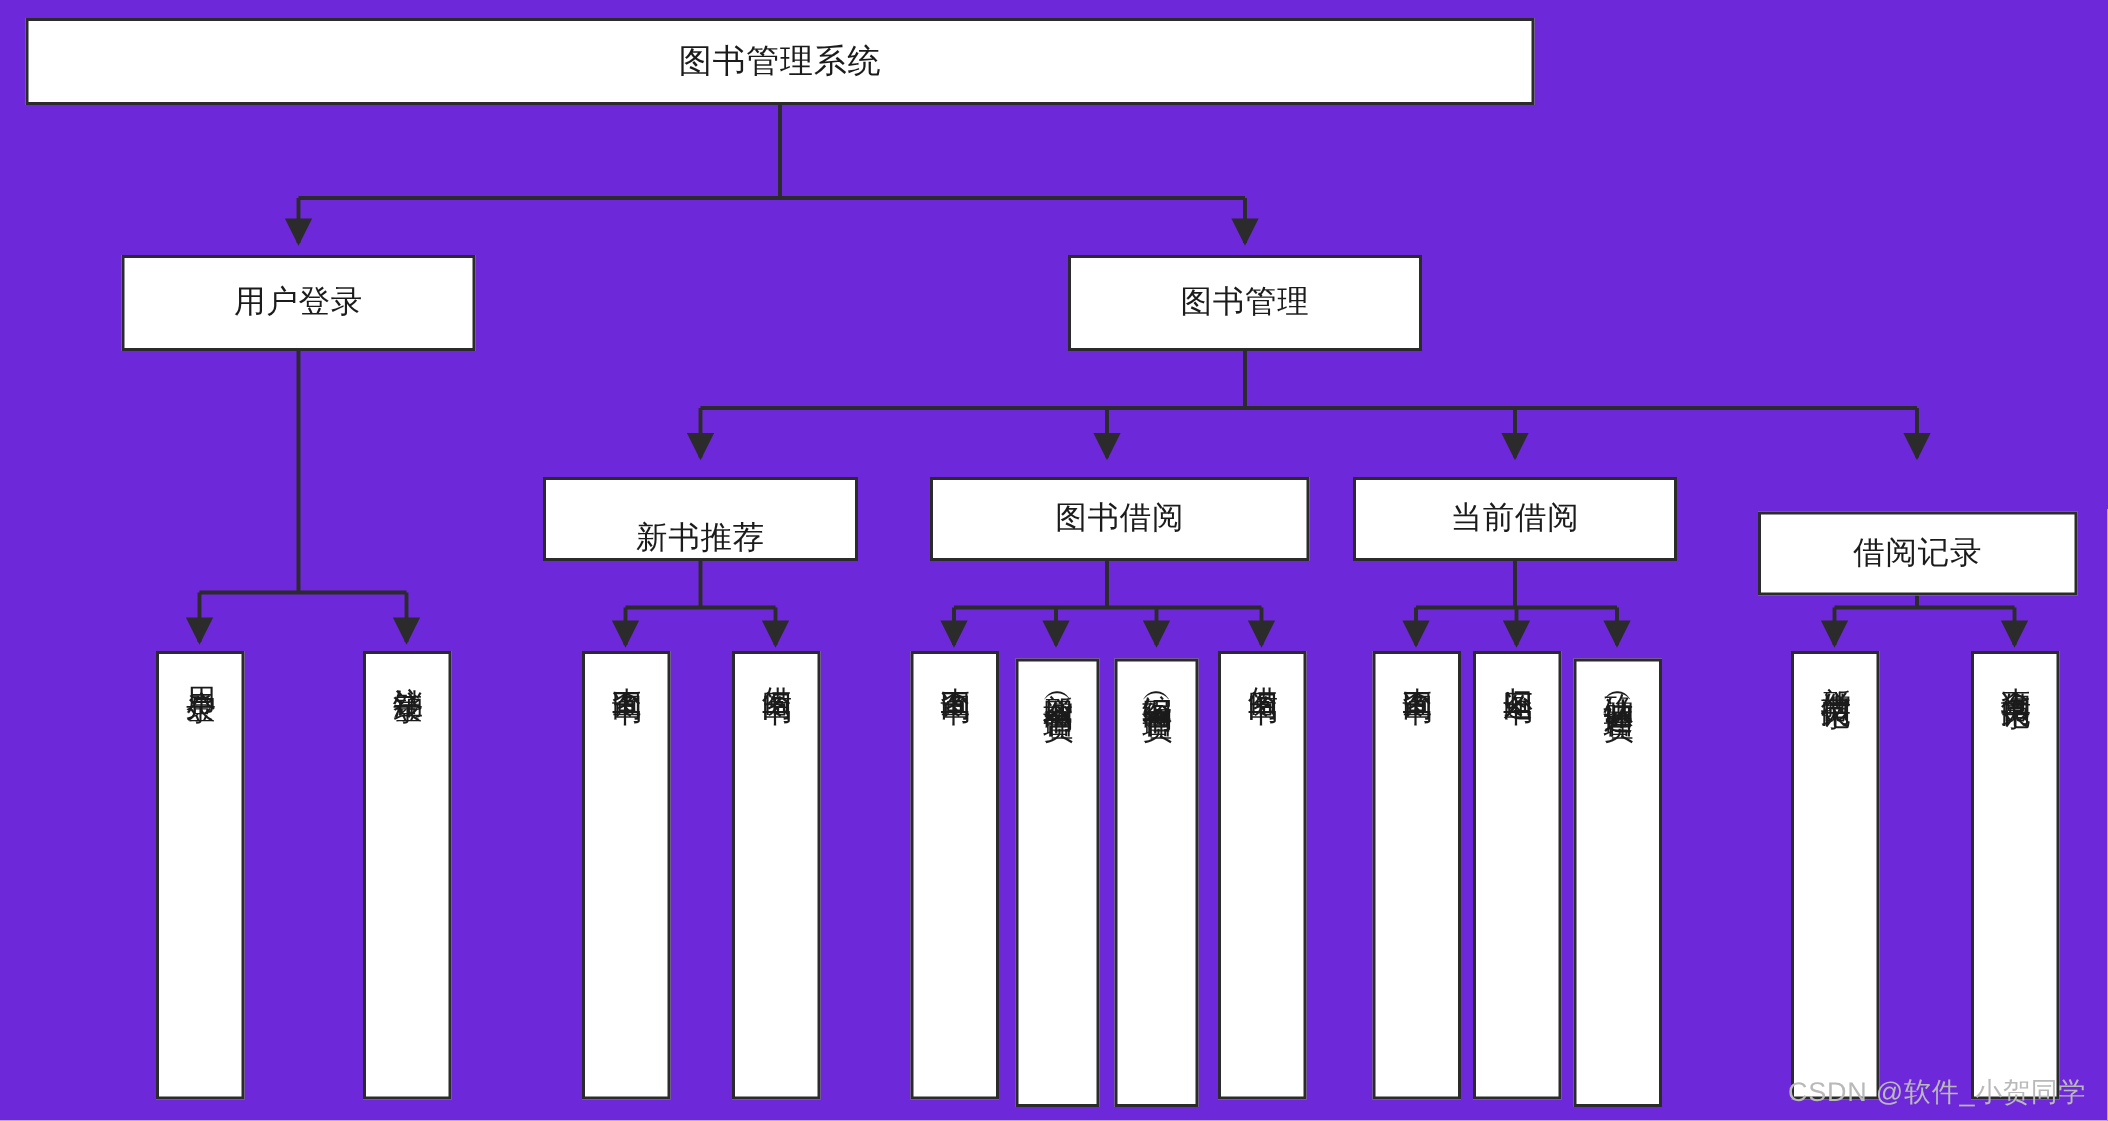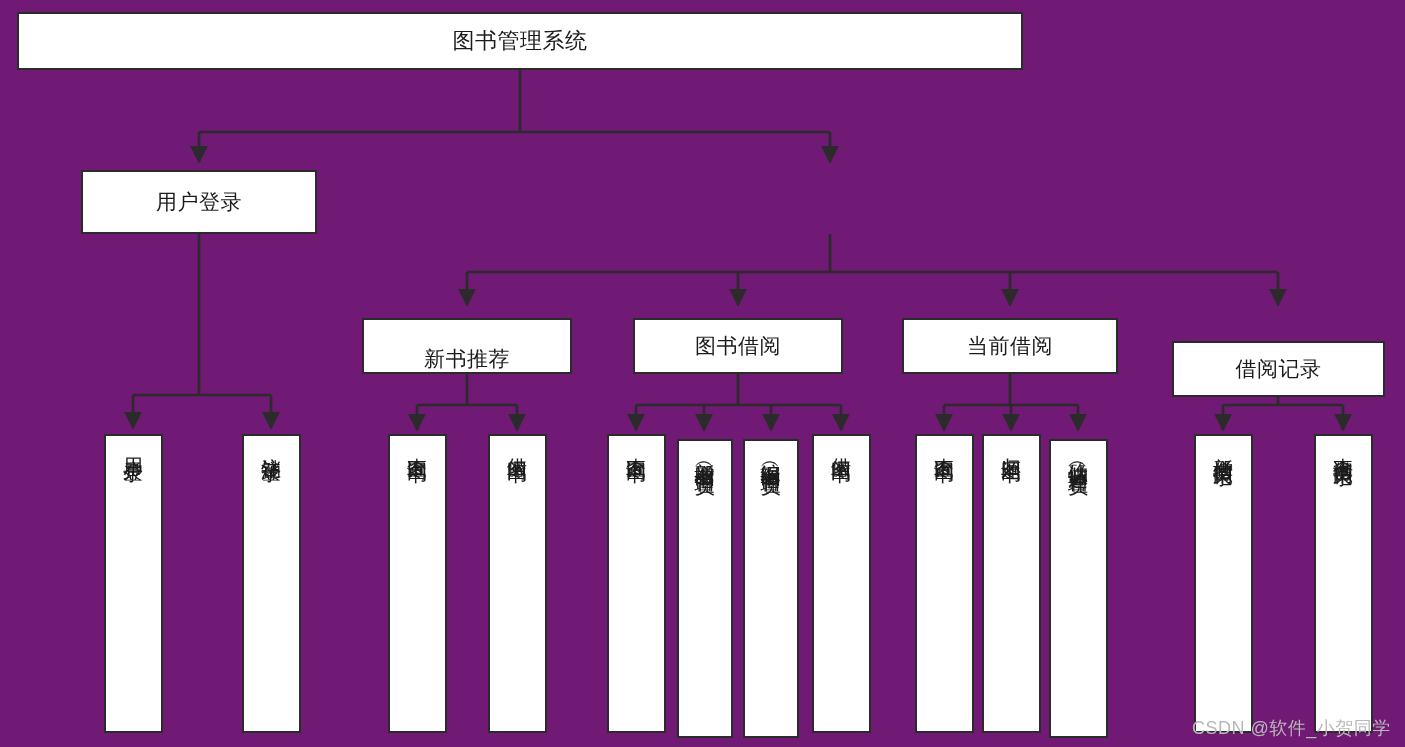"图书管理系统" #canvas { background: #701a75 -> #6d28d9 }
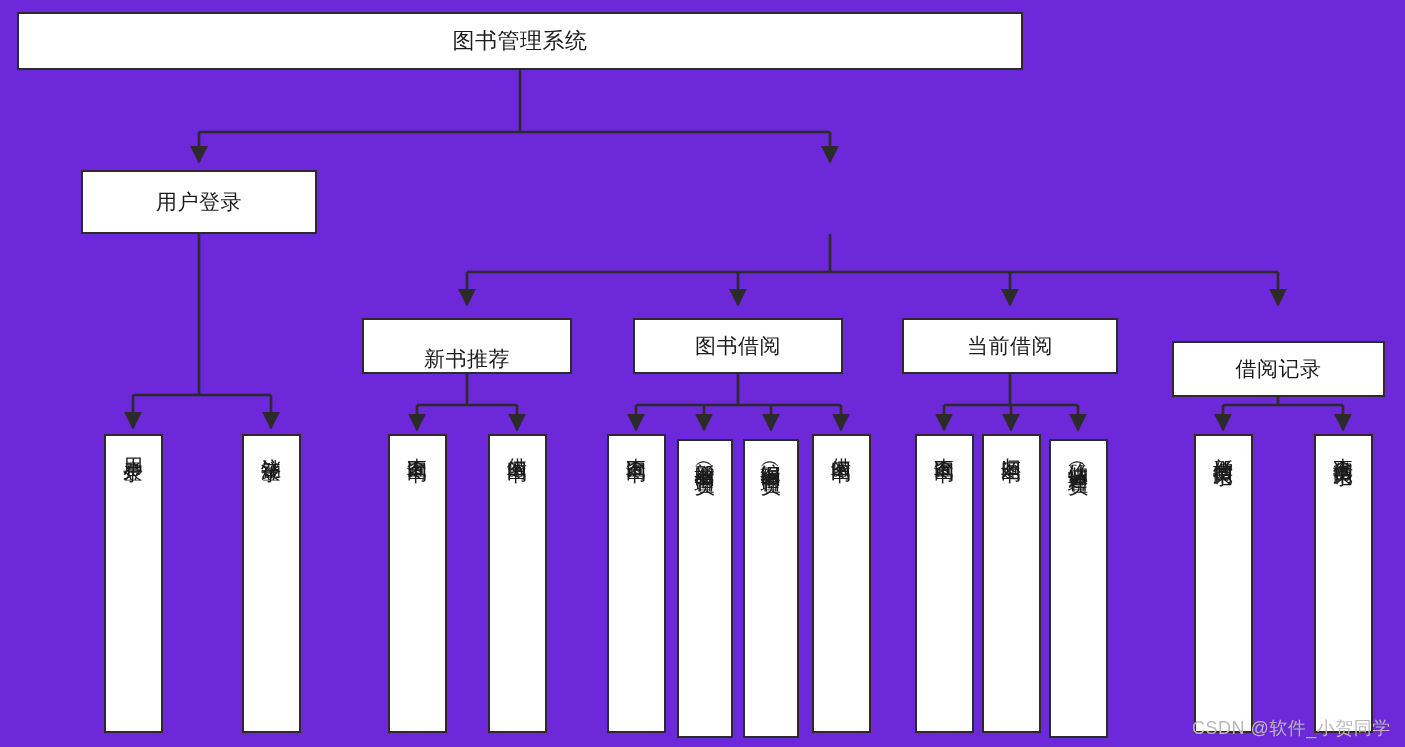"图书管理" div.node { html: none -> <div> <span>图书管理</span> </div> }
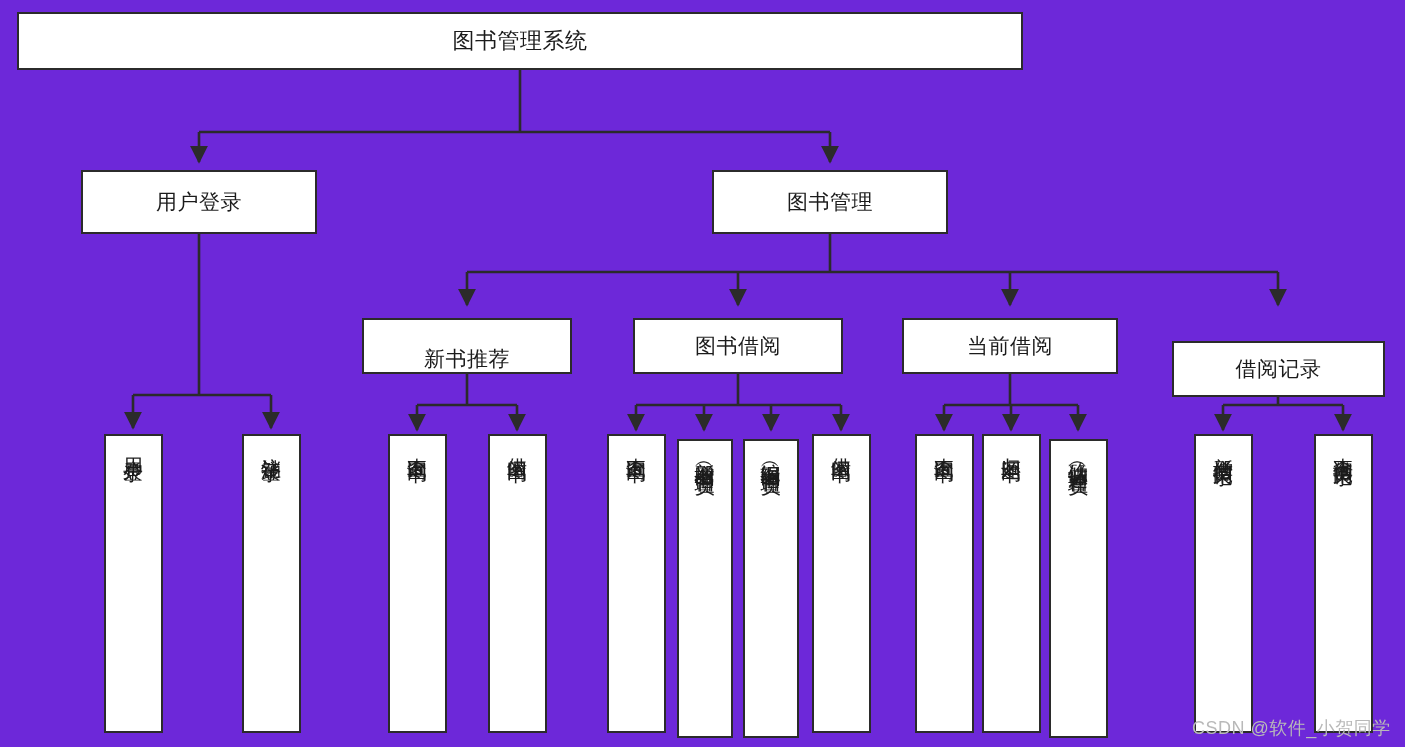"图书借阅" div.node { left: 633px -> 620px; width: 210px -> 253px }
